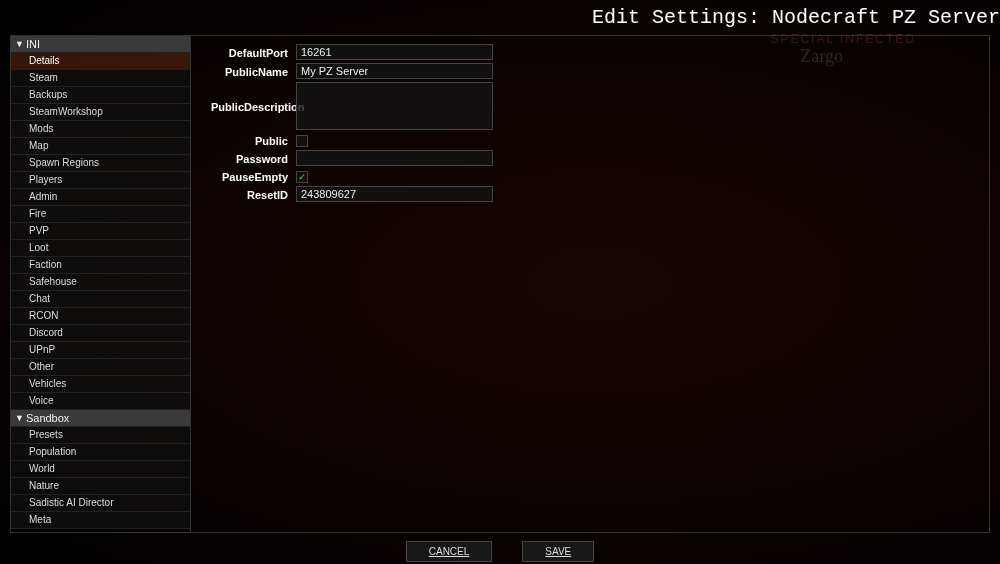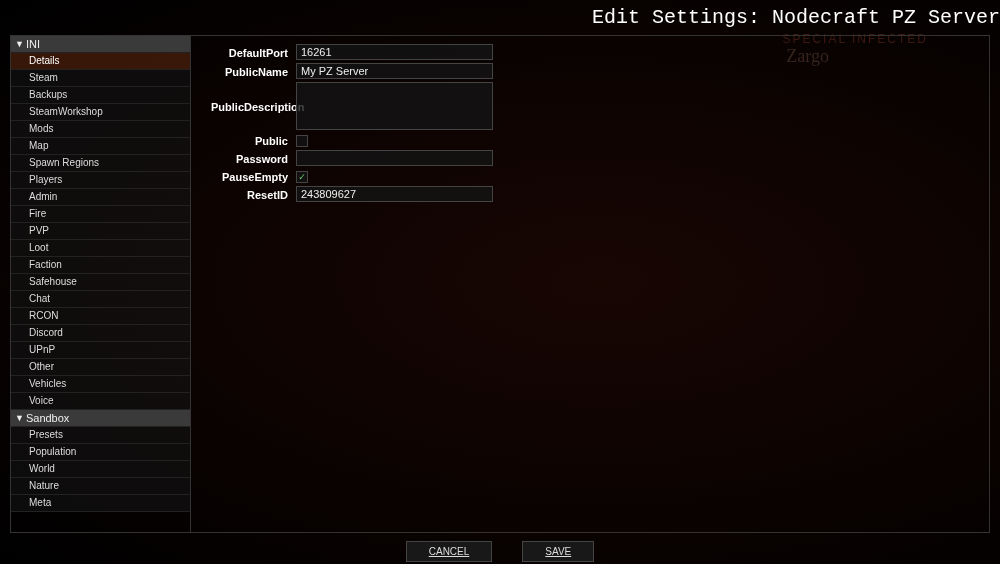"SPECIAL INFECTED" .bg-text1 { right: 72px -> 84px }
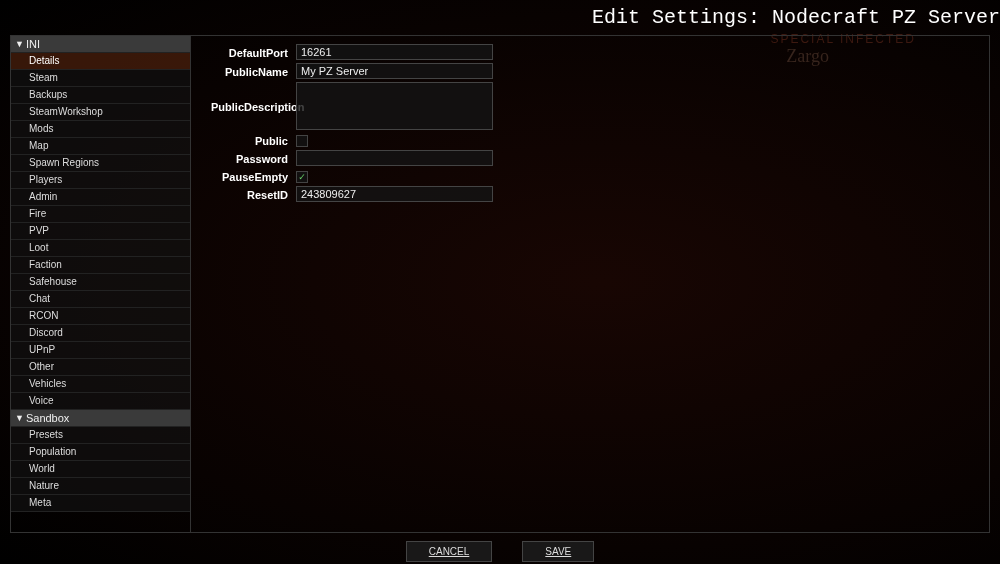"Zargo" .bg-text2 { right: 171px -> 157px }
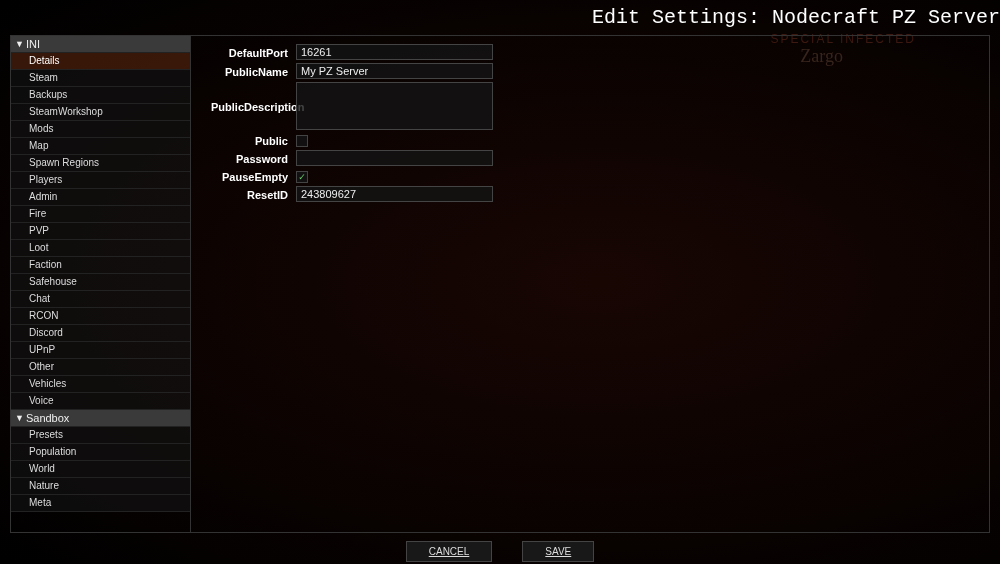"Sadistic AI Director" div.sidebar-item { html: none -> <div>Sadistic AI Director</div> }
